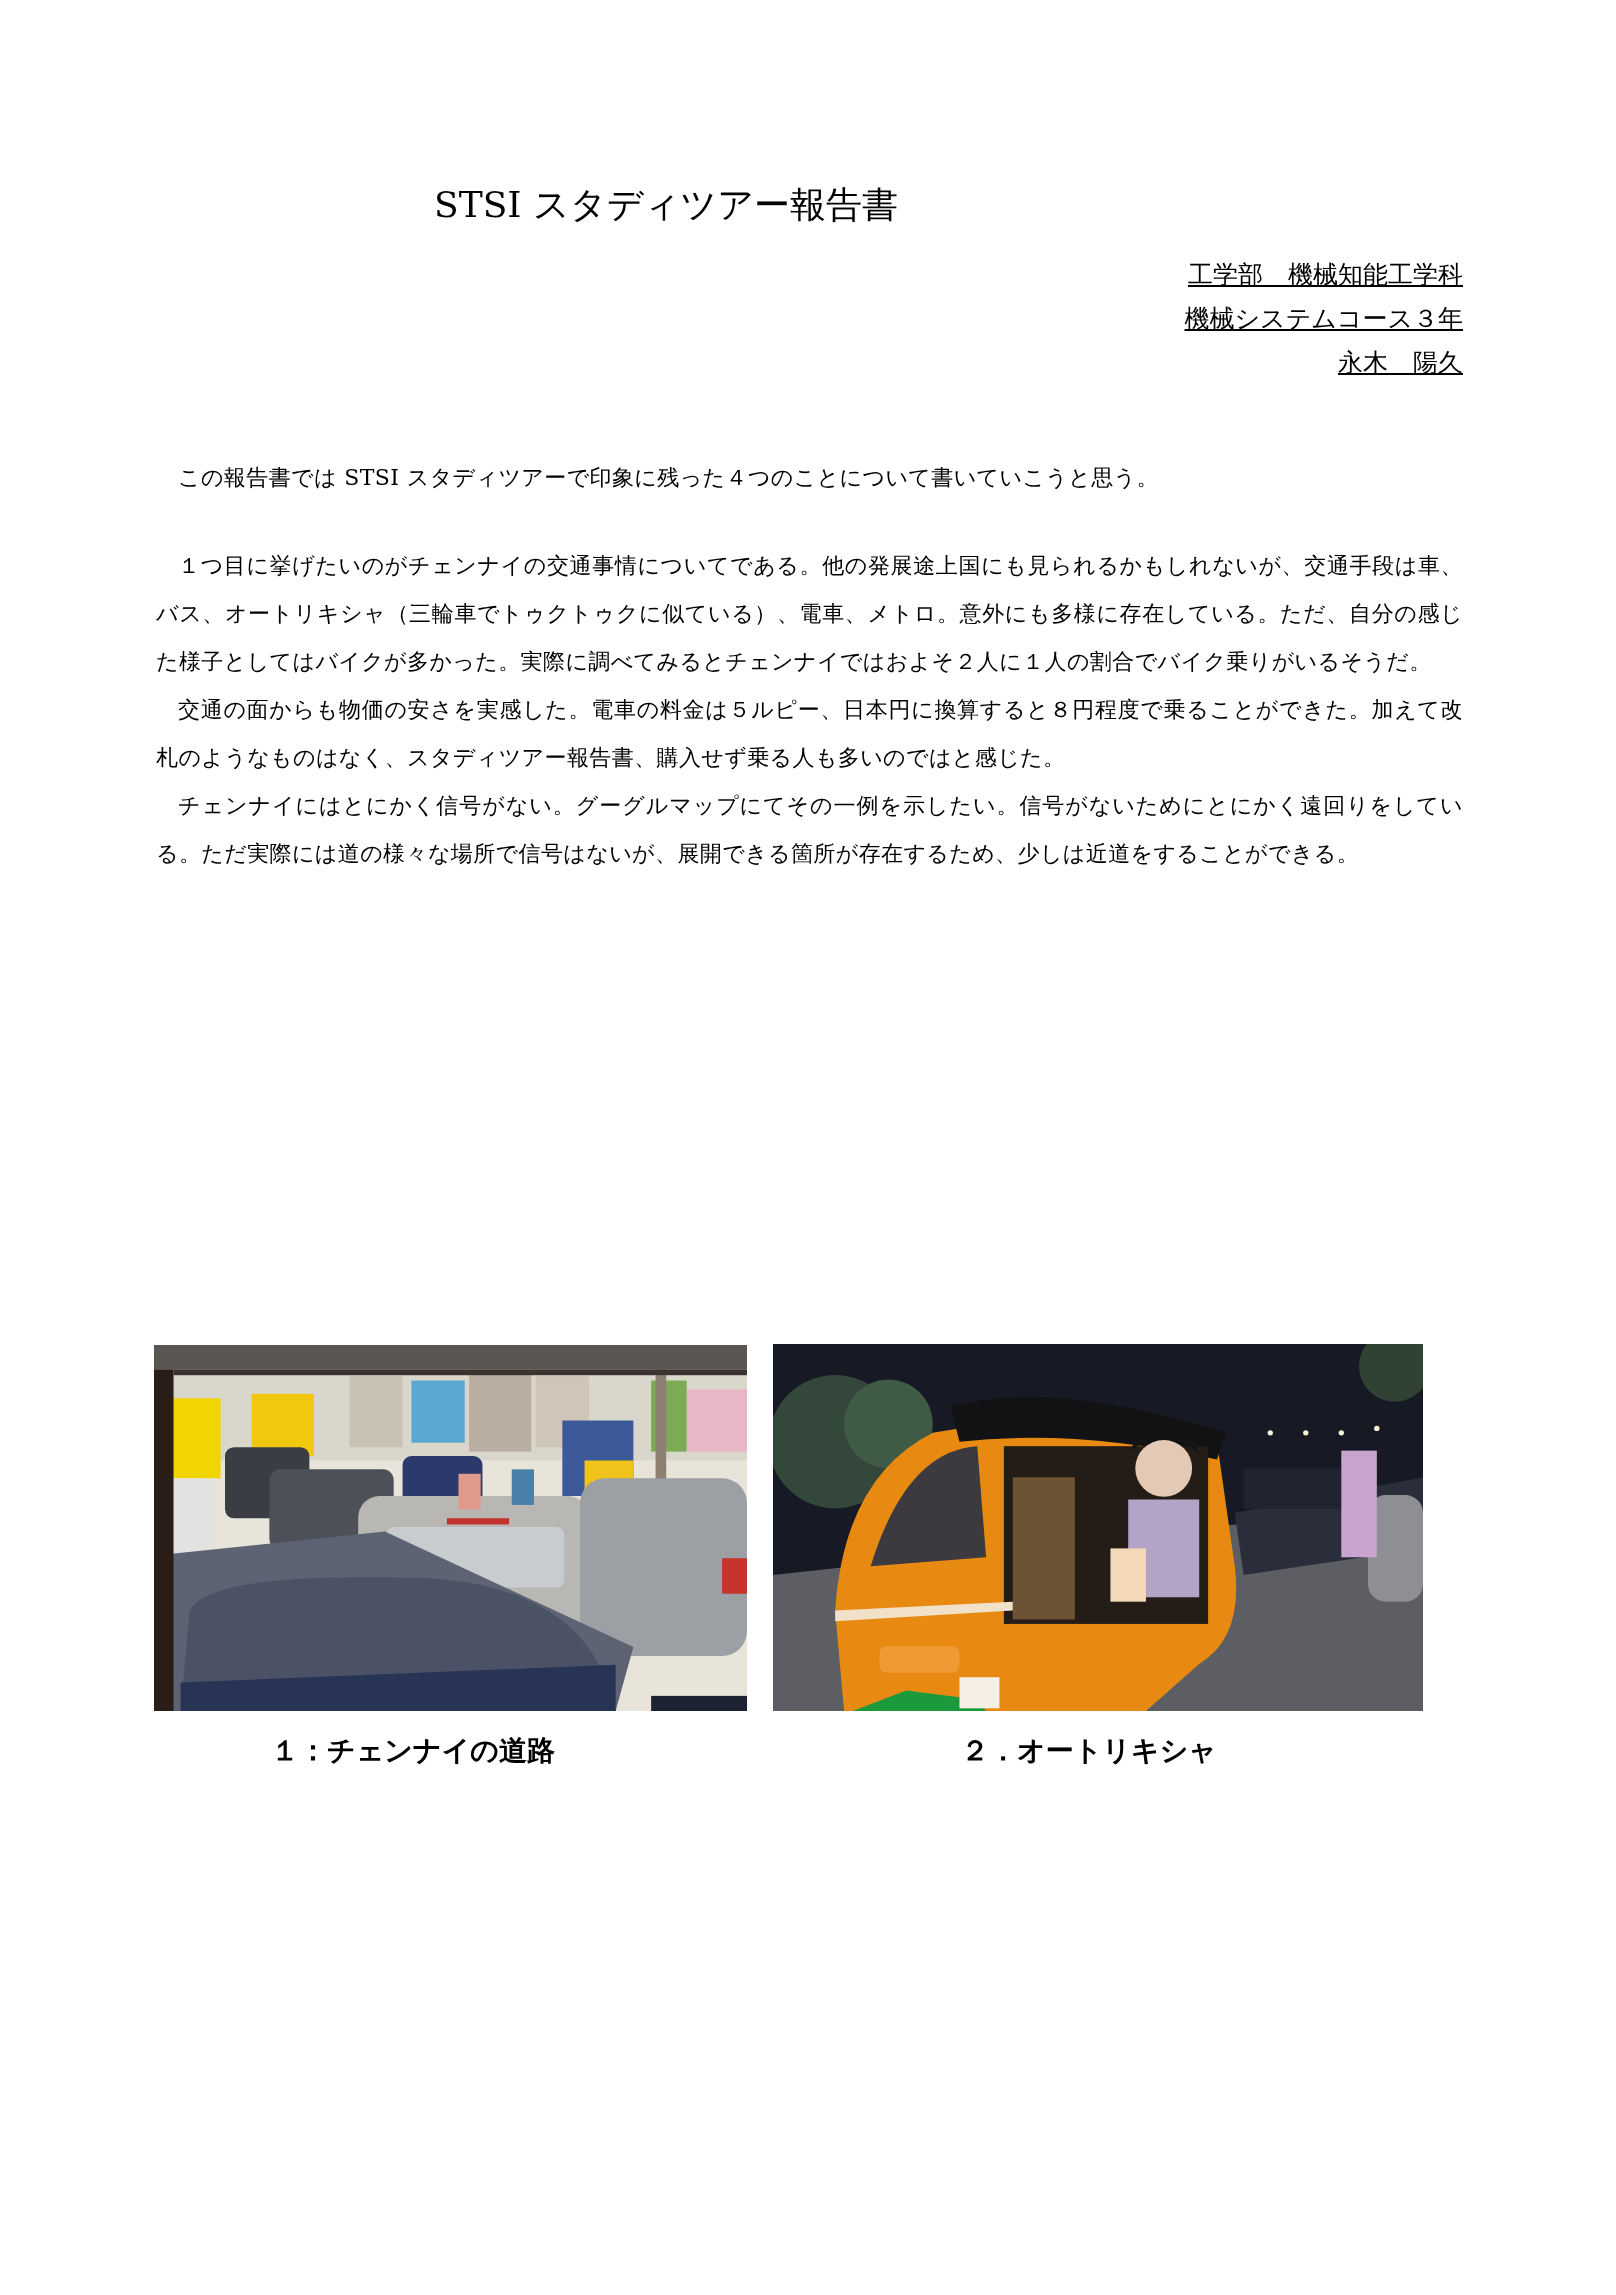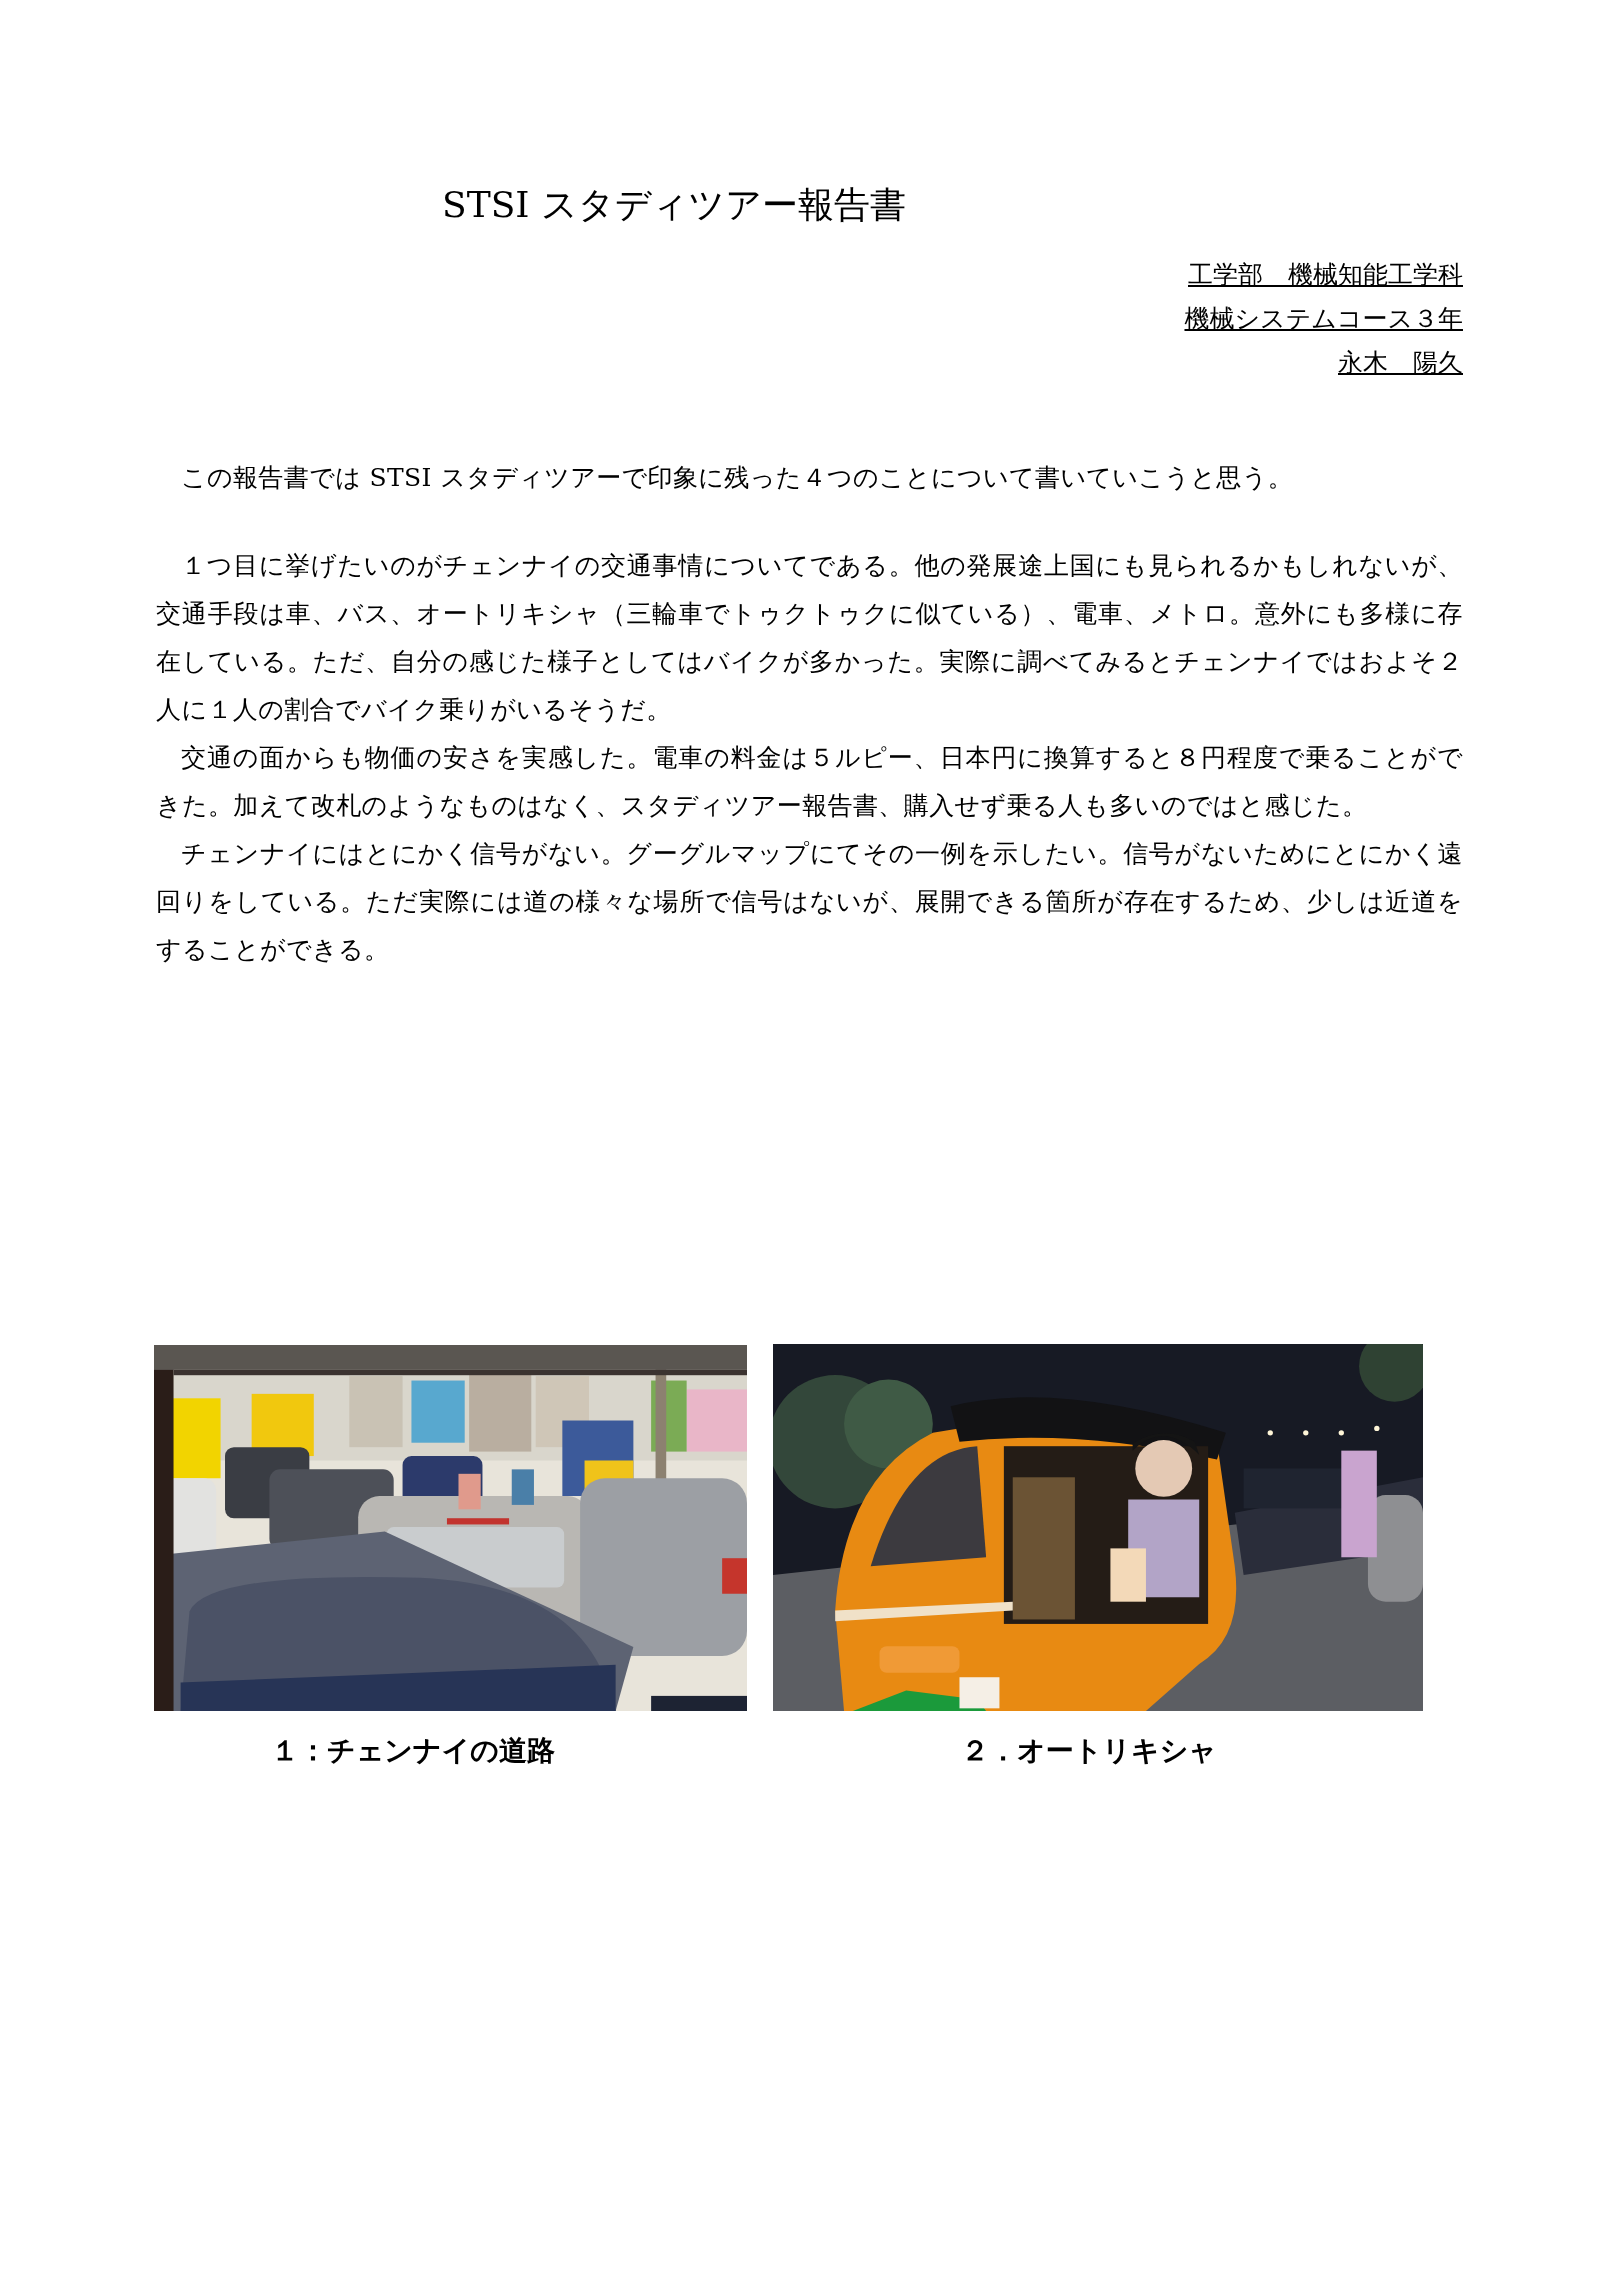"STSI スタディツアー報告書" .title { left: 8px -> 0 }
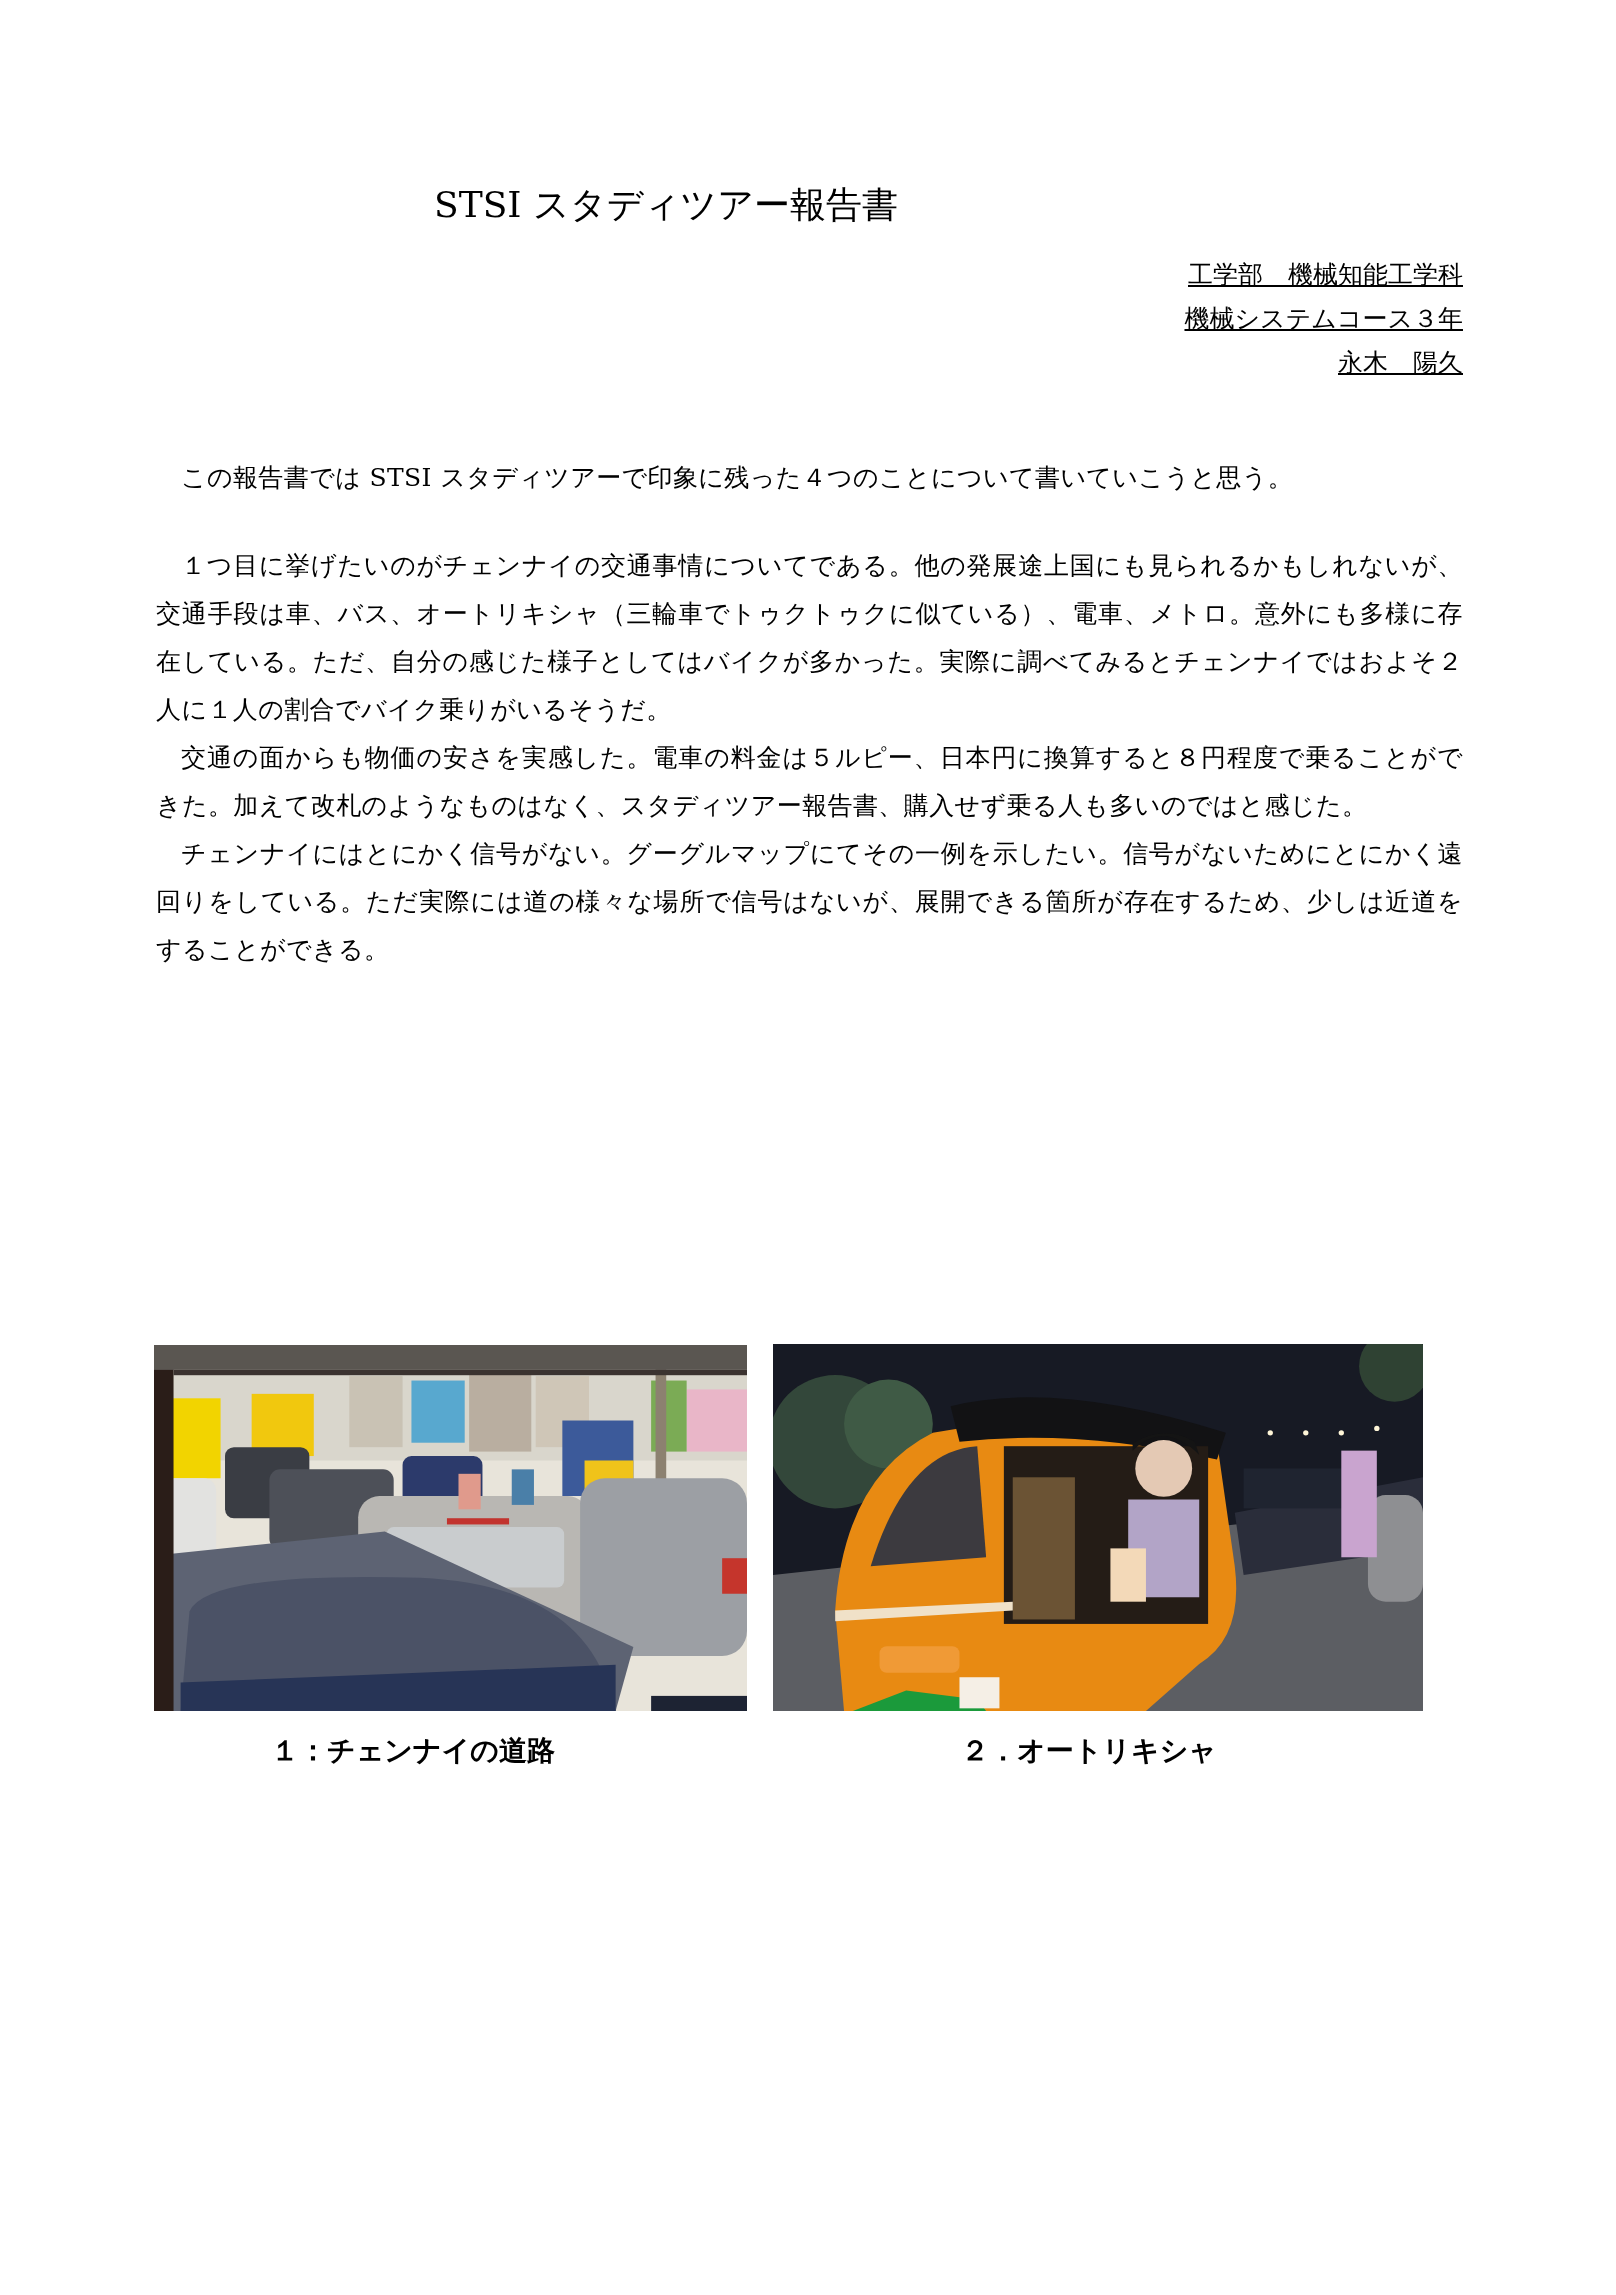"この報告書では STSI" .body-text { font-size: 25px -> 22px }
